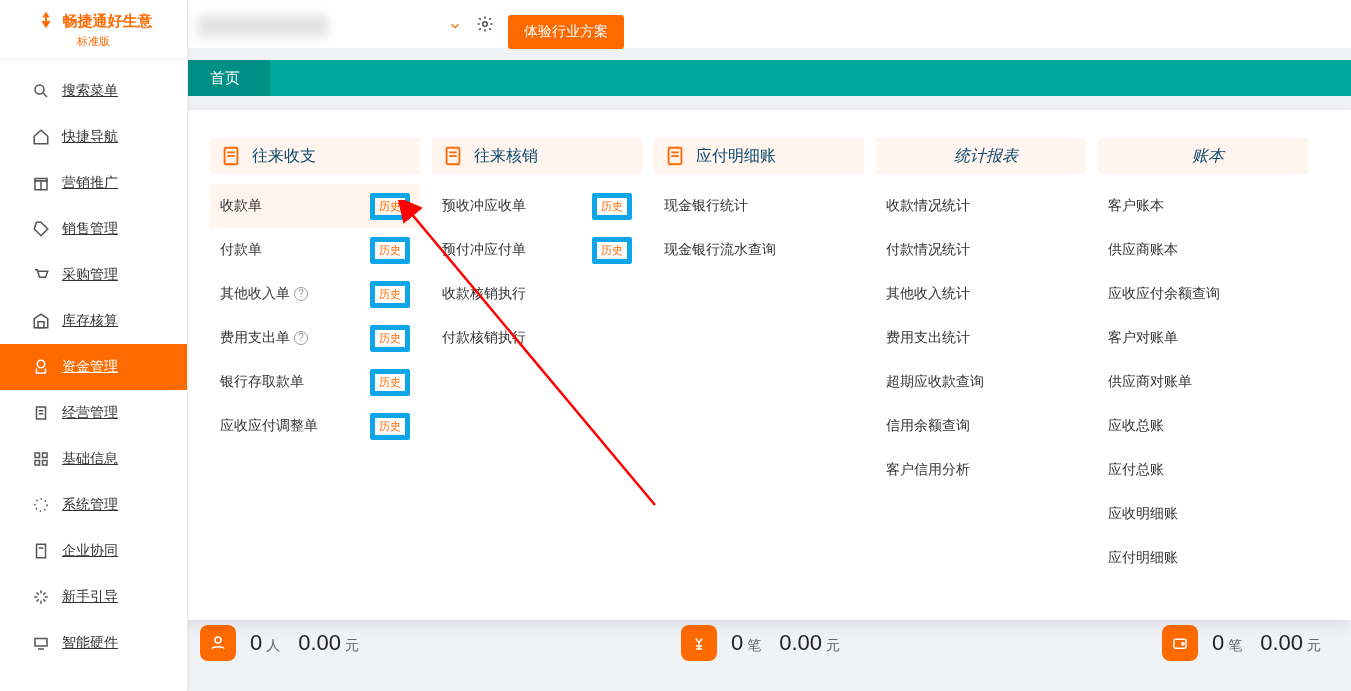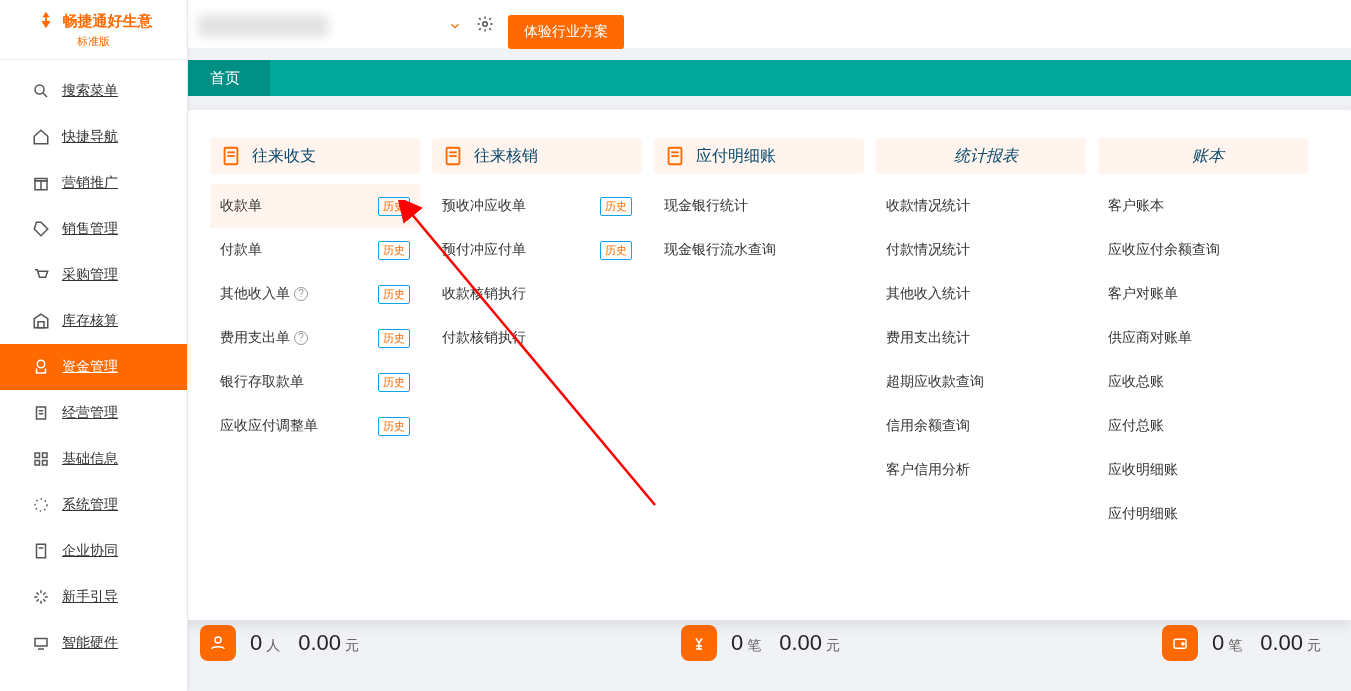"历史" .hist-tag { border: 1px solid #0ea5e9 -> 5px solid #0ea5e9 }
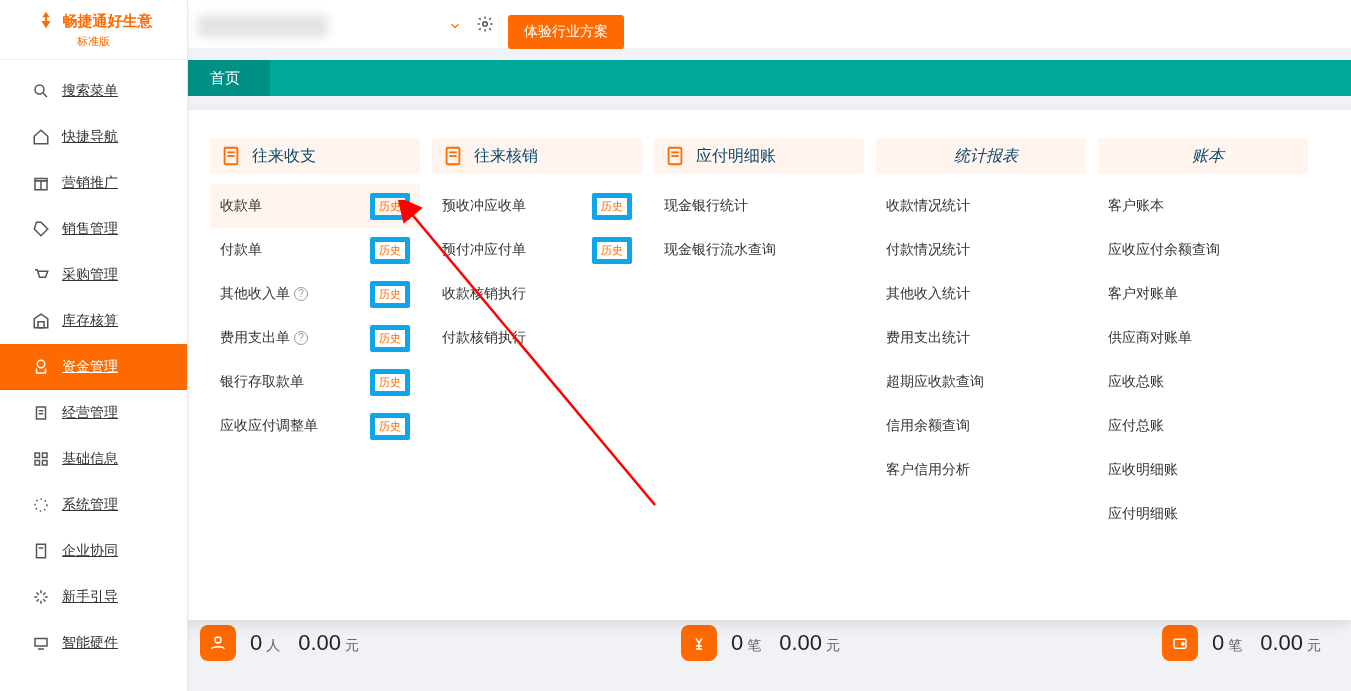"供应商账本" div.col-item { html: none -> <div> <span>供应商账本</span> </div> }
